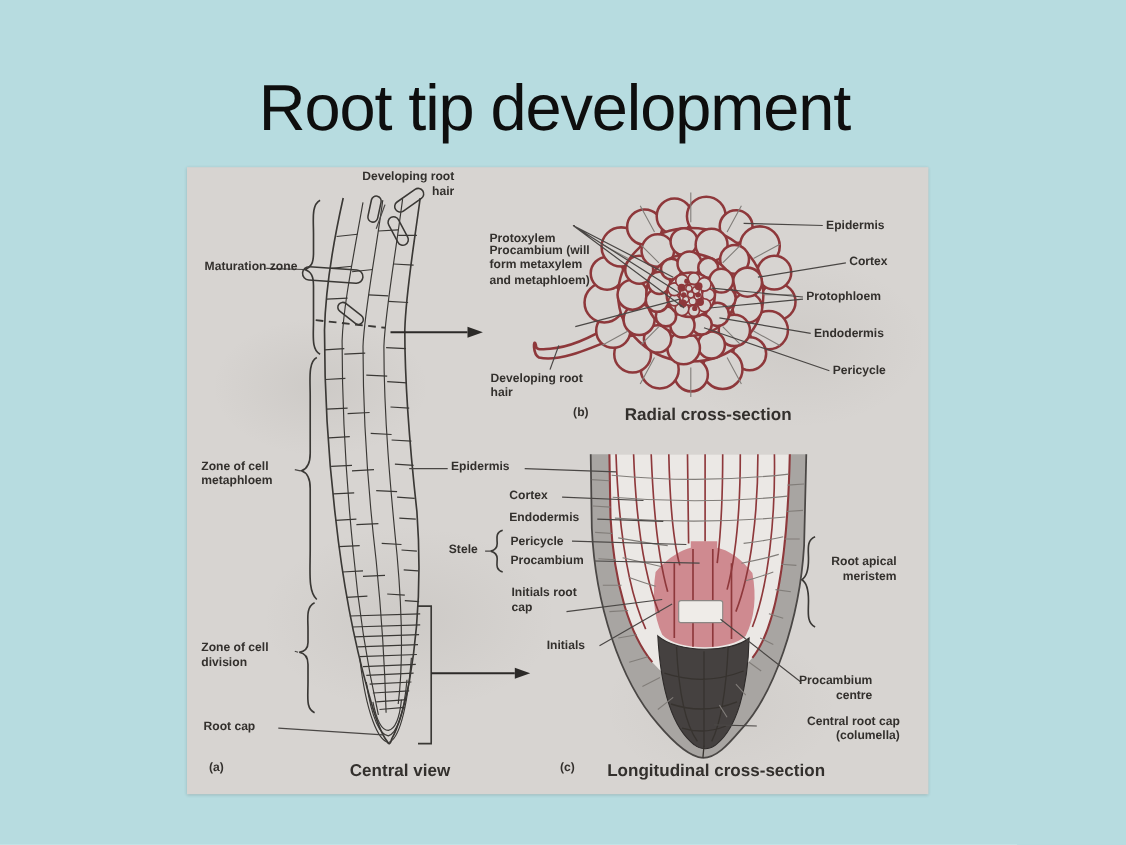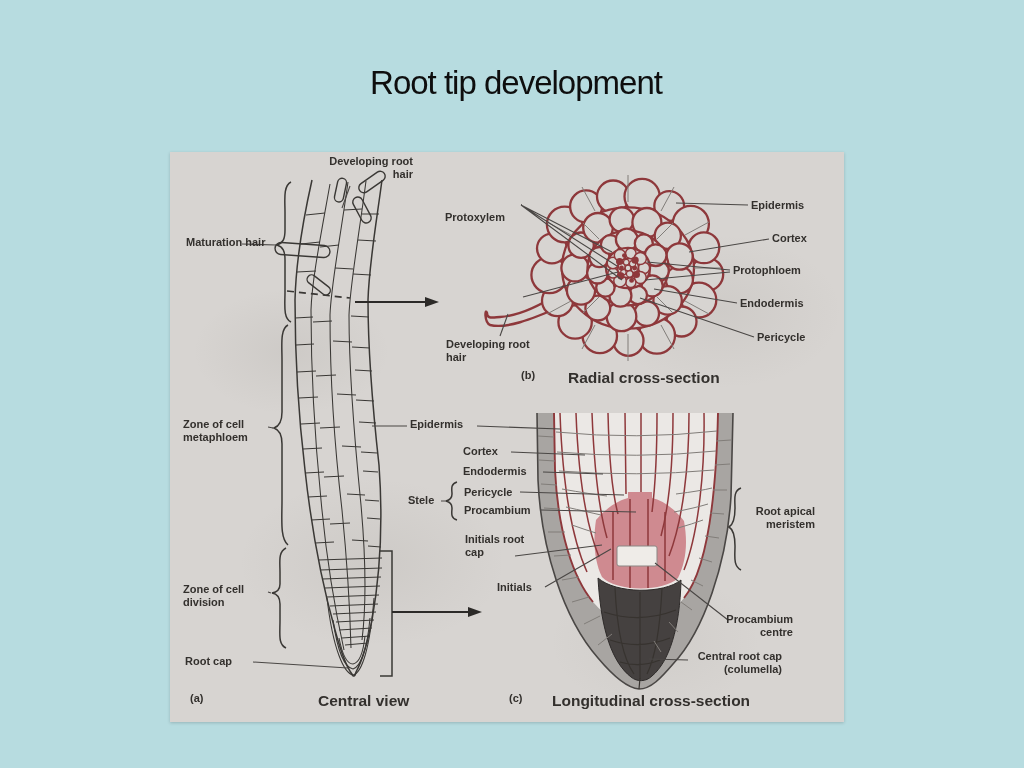"Root tip development" .title { font-size: 33px -> 59px; left: 12px -> 0 }
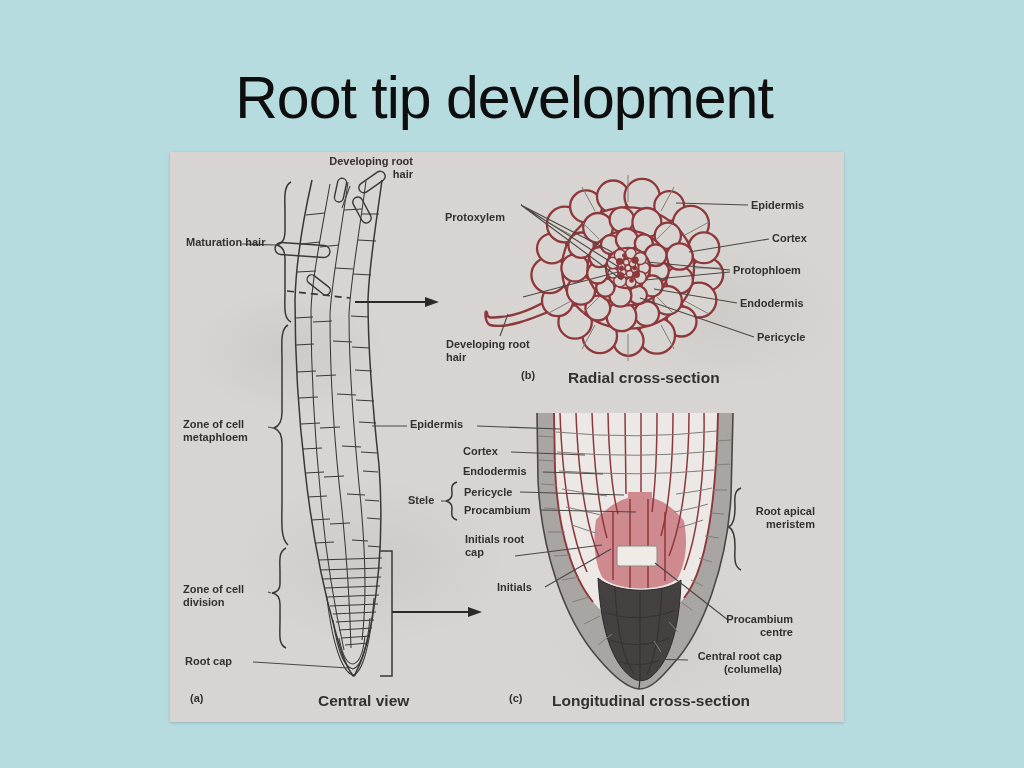"Procambium (will form metaxylem and" div.lbl { html: none -> <div>Procambium (will form metaxylem and metaphloem)</div> }
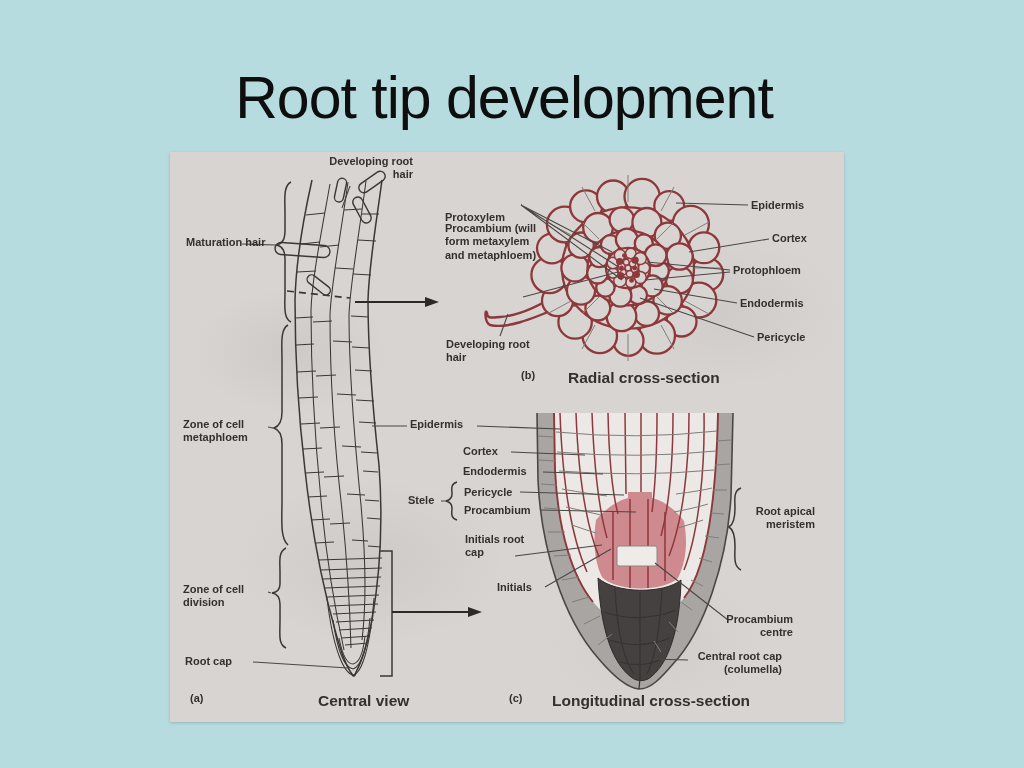"Maturation hair" div.lbl { text: hair -> zone }
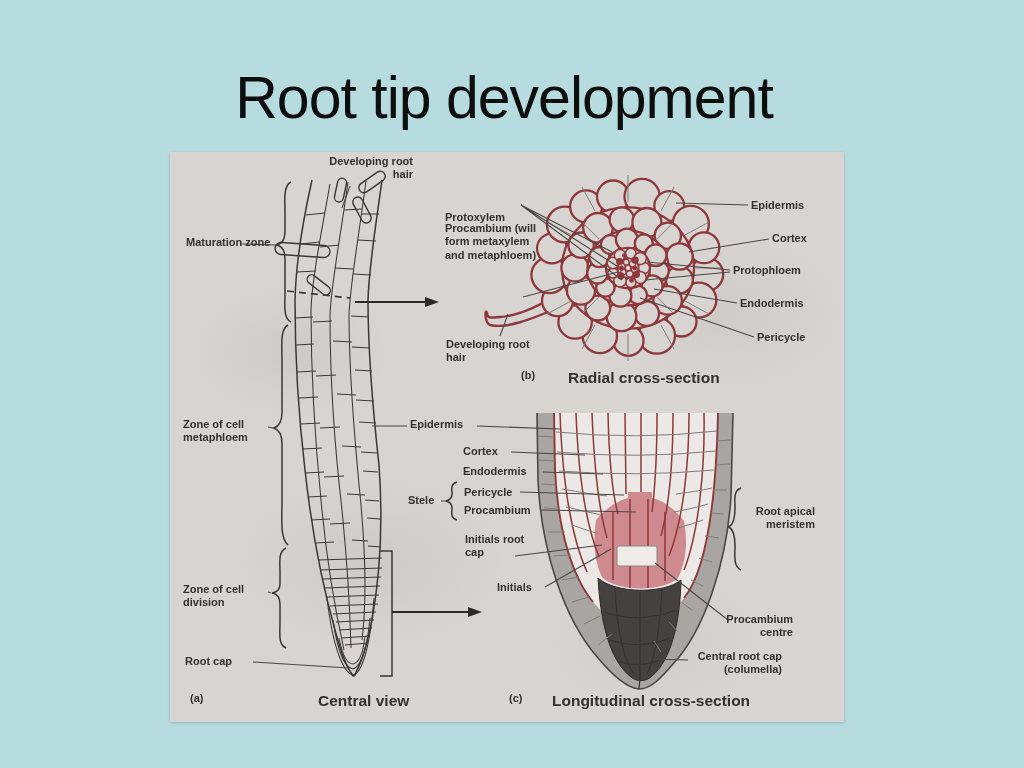"Central root cap (columella)" div.lbl { left: 490px -> 526px }
